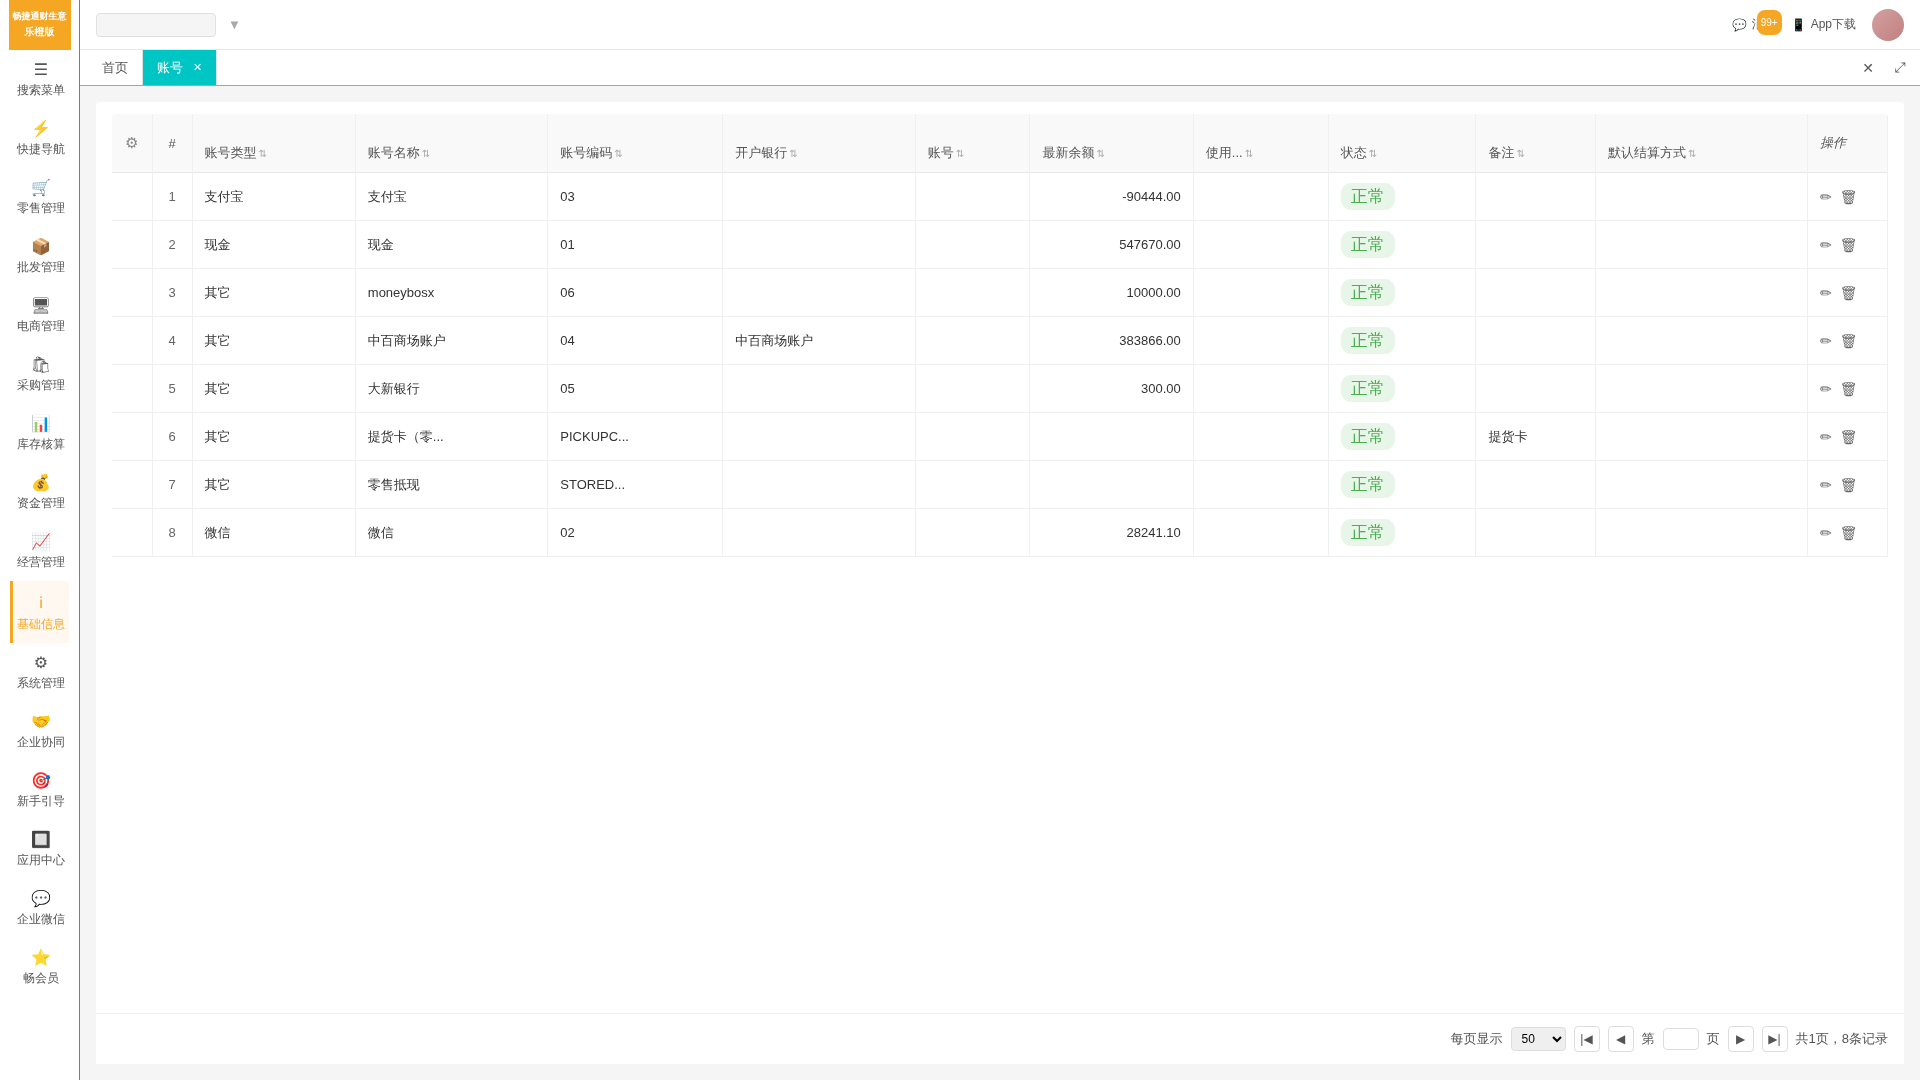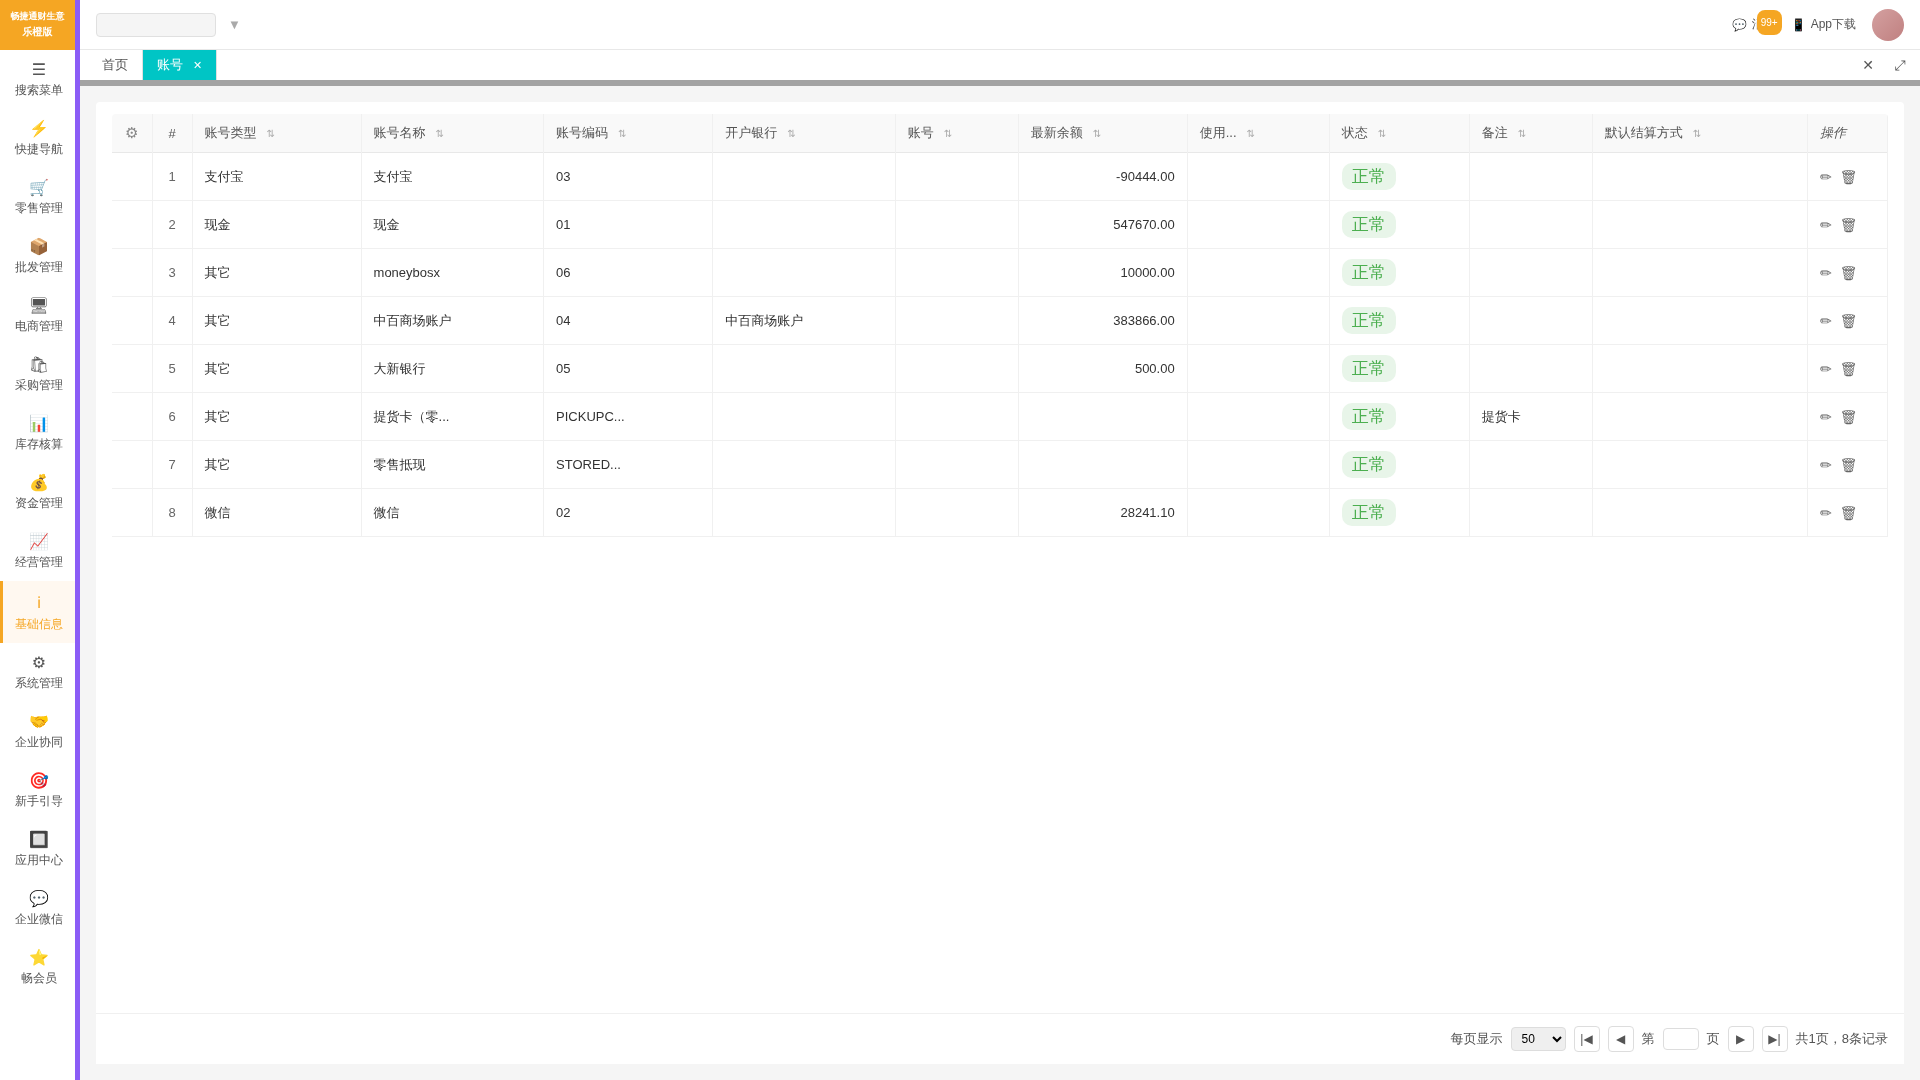"畅捷通财生意" .sidebar { align-items: none -> center; border-right: 5px solid #8b5cf6 -> 1px solid #8b5cf6 }
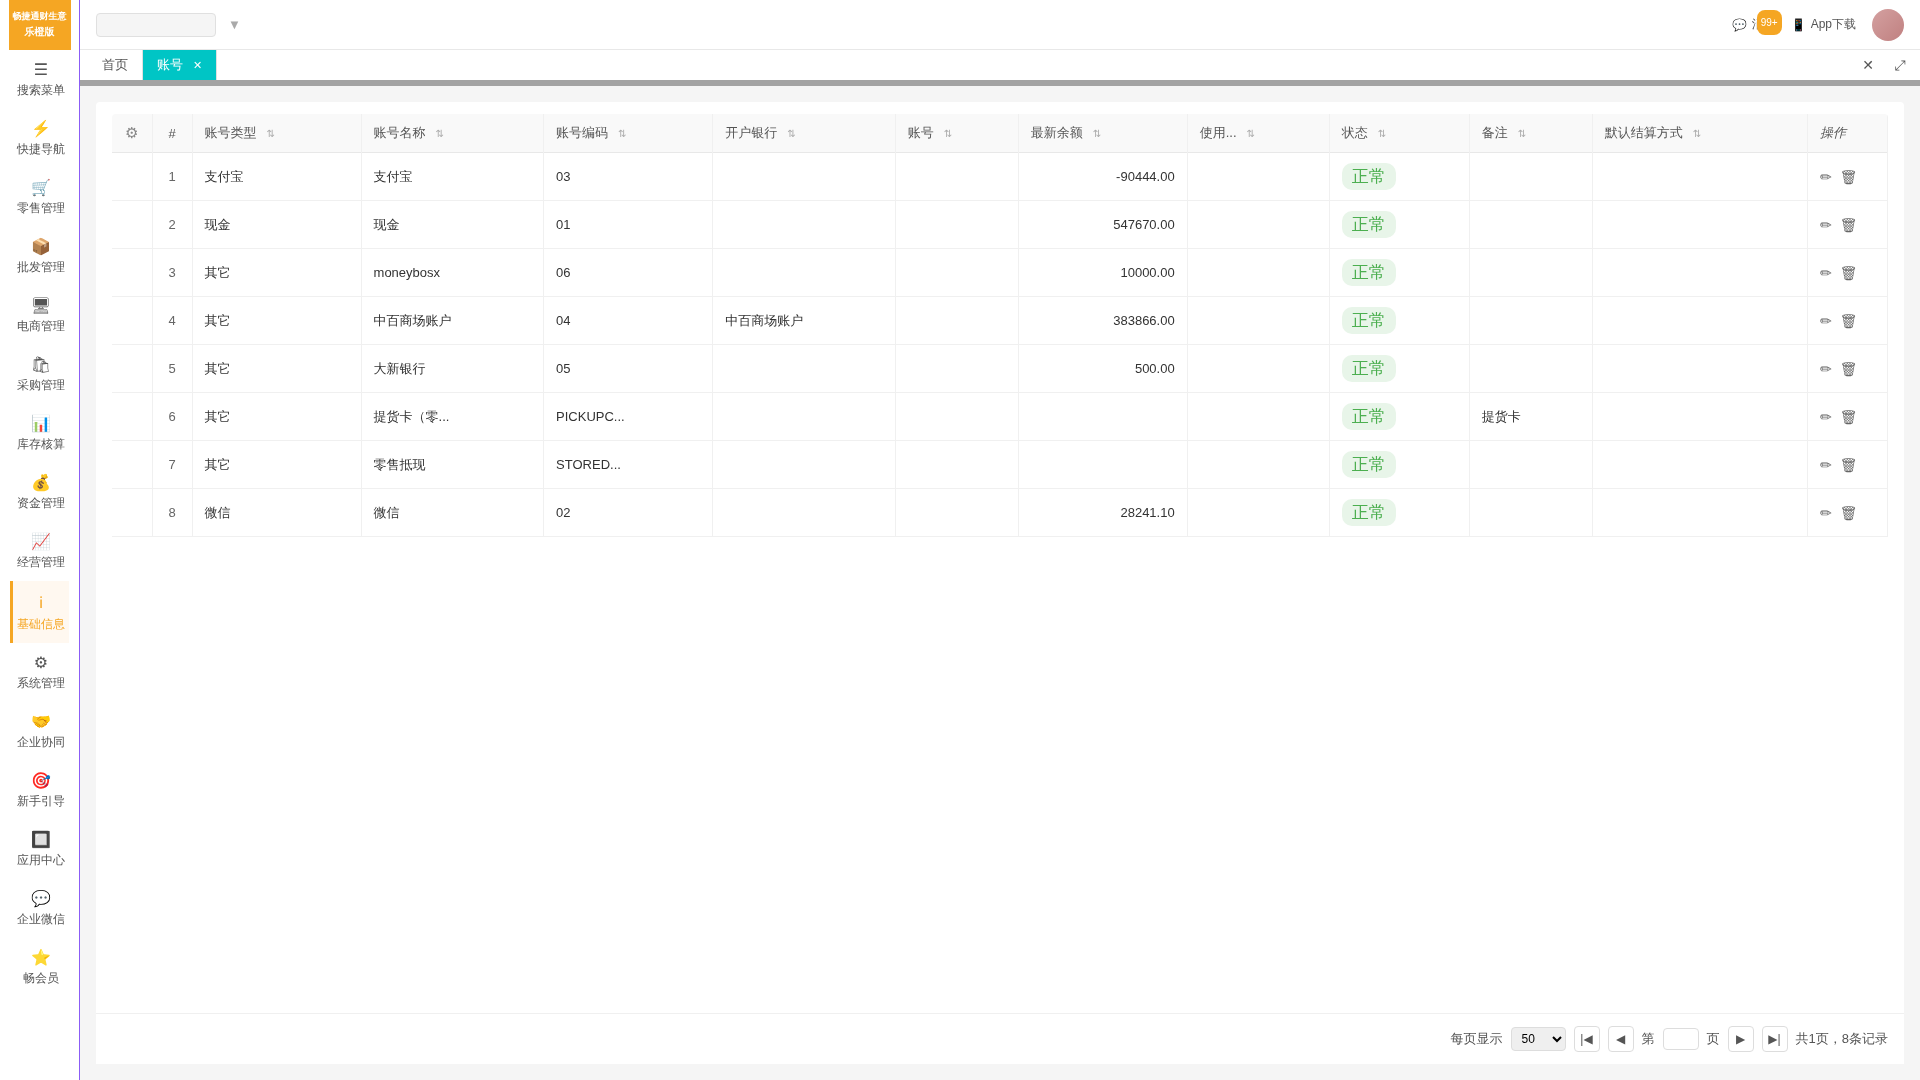"首页" .tab-bar { border-bottom: 6px solid #a3a3a3 -> 1px solid #a3a3a3 }
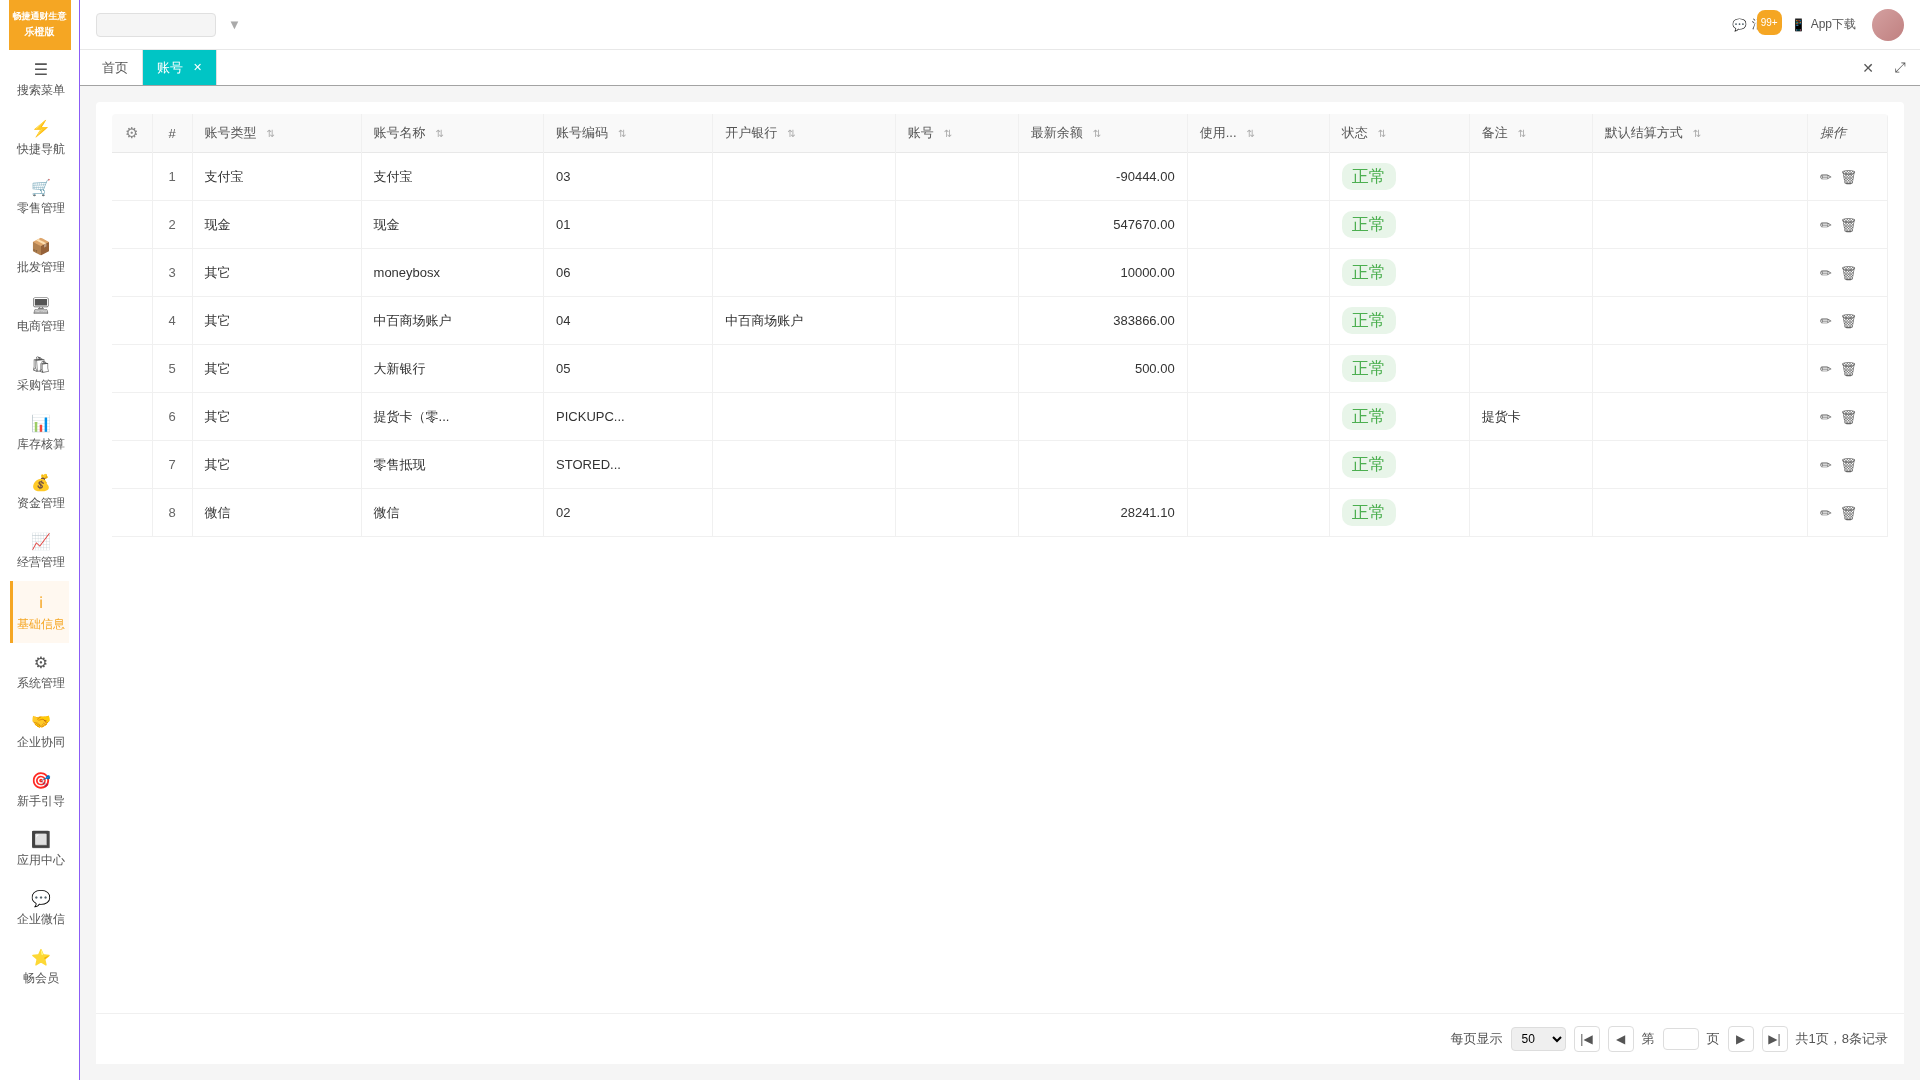"账号类型" .th-sort { gap: 10px -> 2px; margin-top: none -> 20px }
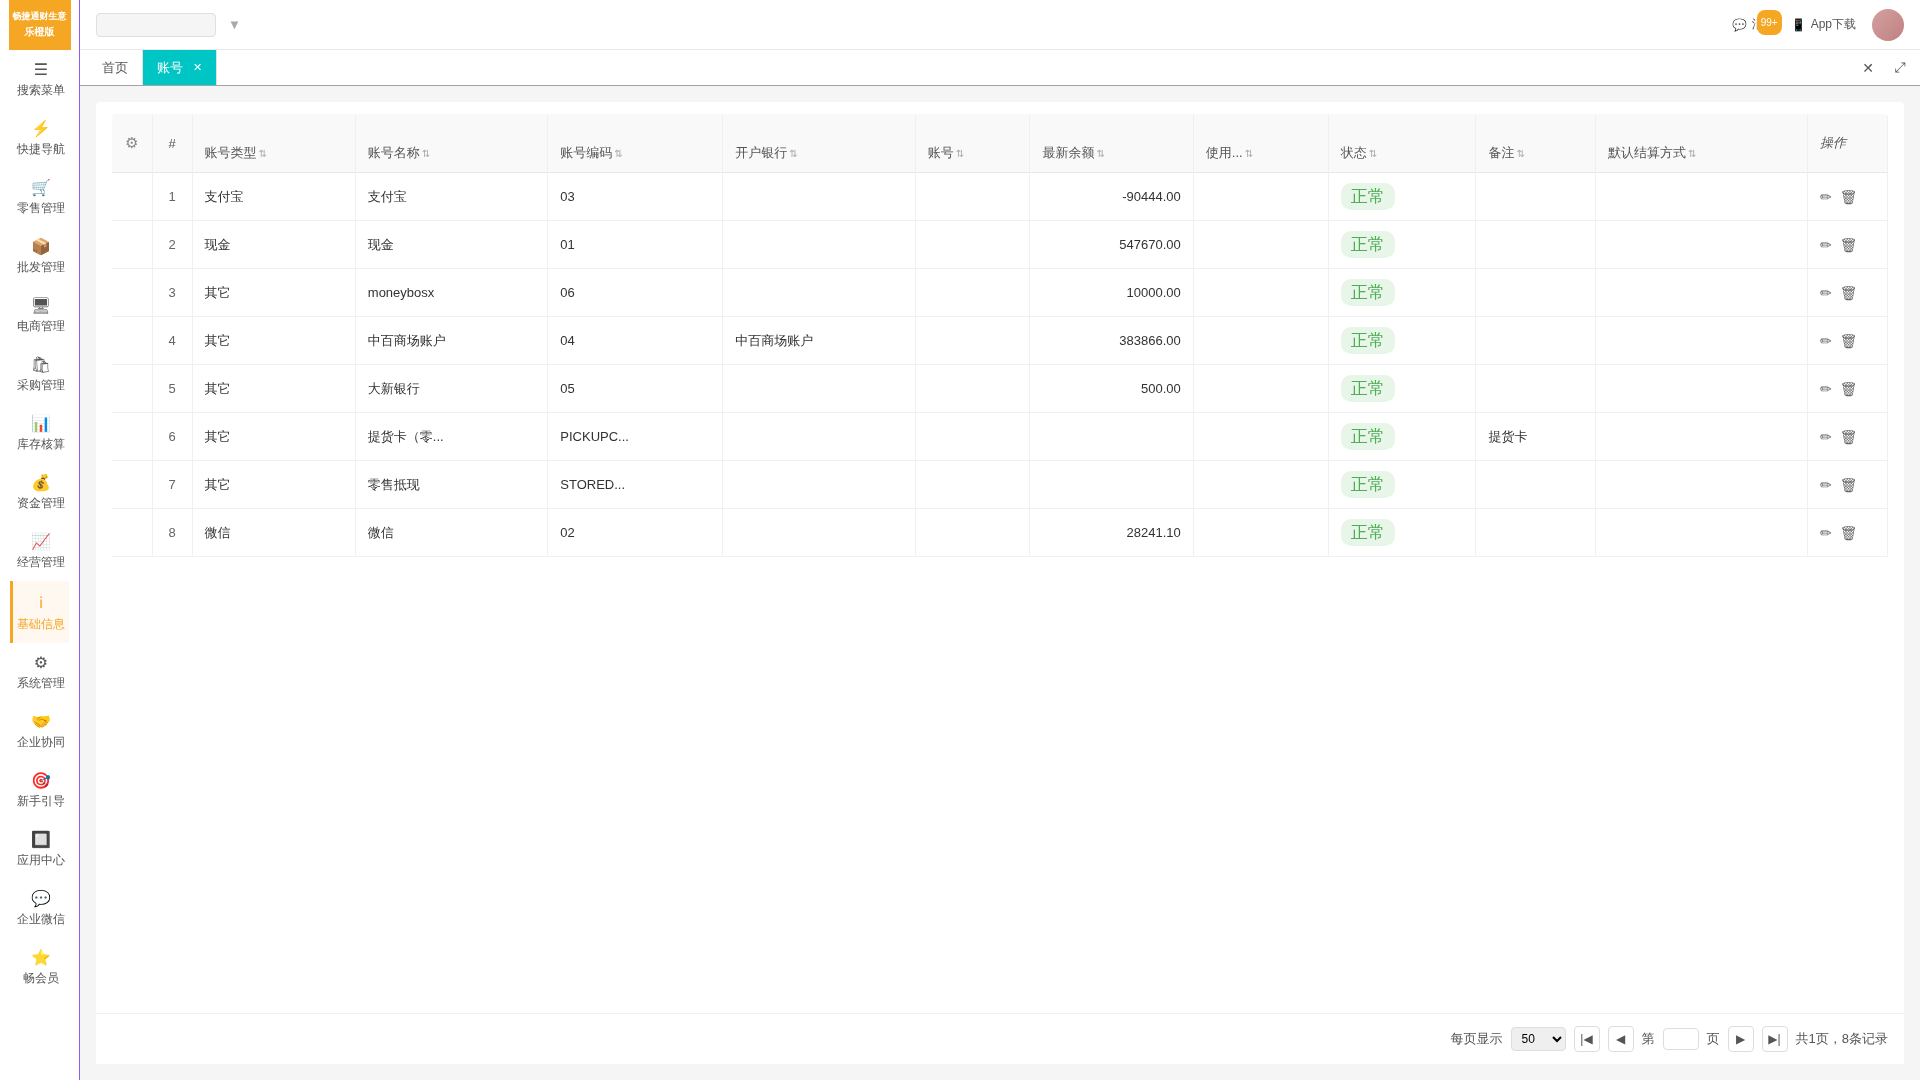"500.00" td { text: 500.00 -> 300.00 }
